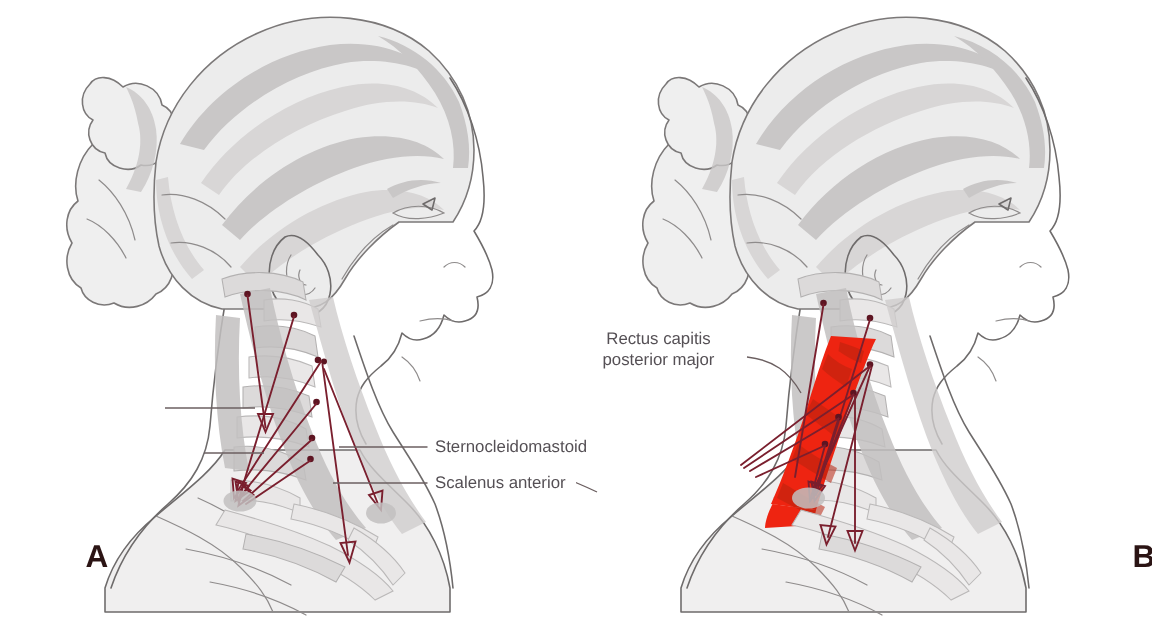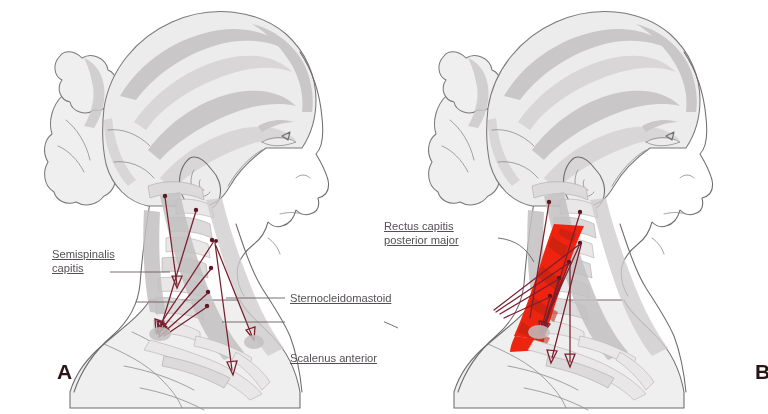"Rectus capitis" .anno.right { text-align: left -> center; text-decoration: underline -> none }
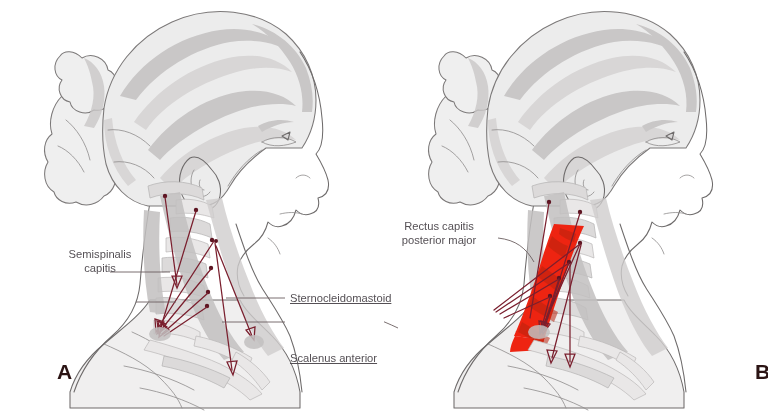"Semispinalis" div.anno { html: <div><span>Semispinalis</span><br><span>capitis</span></div> -> none }
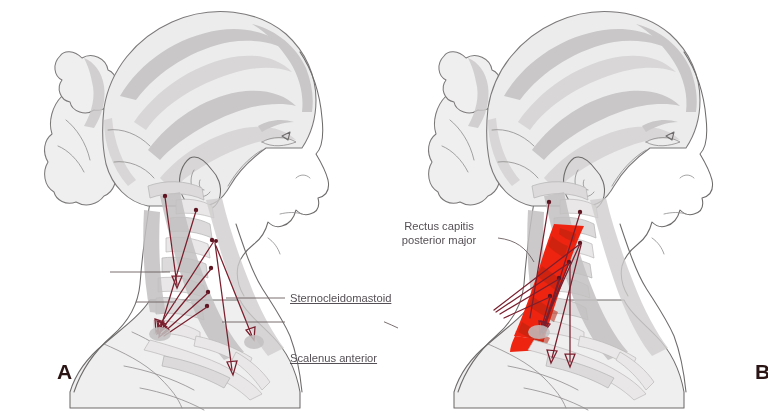"Sternocleidomastoid" .anno.left { text-decoration: underline -> none }
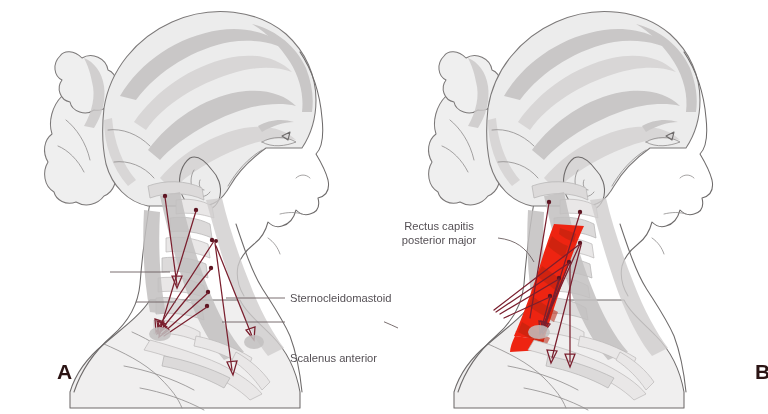"Scalenus anterior" #lbl-scalenus { margin-top: 36px -> none }
